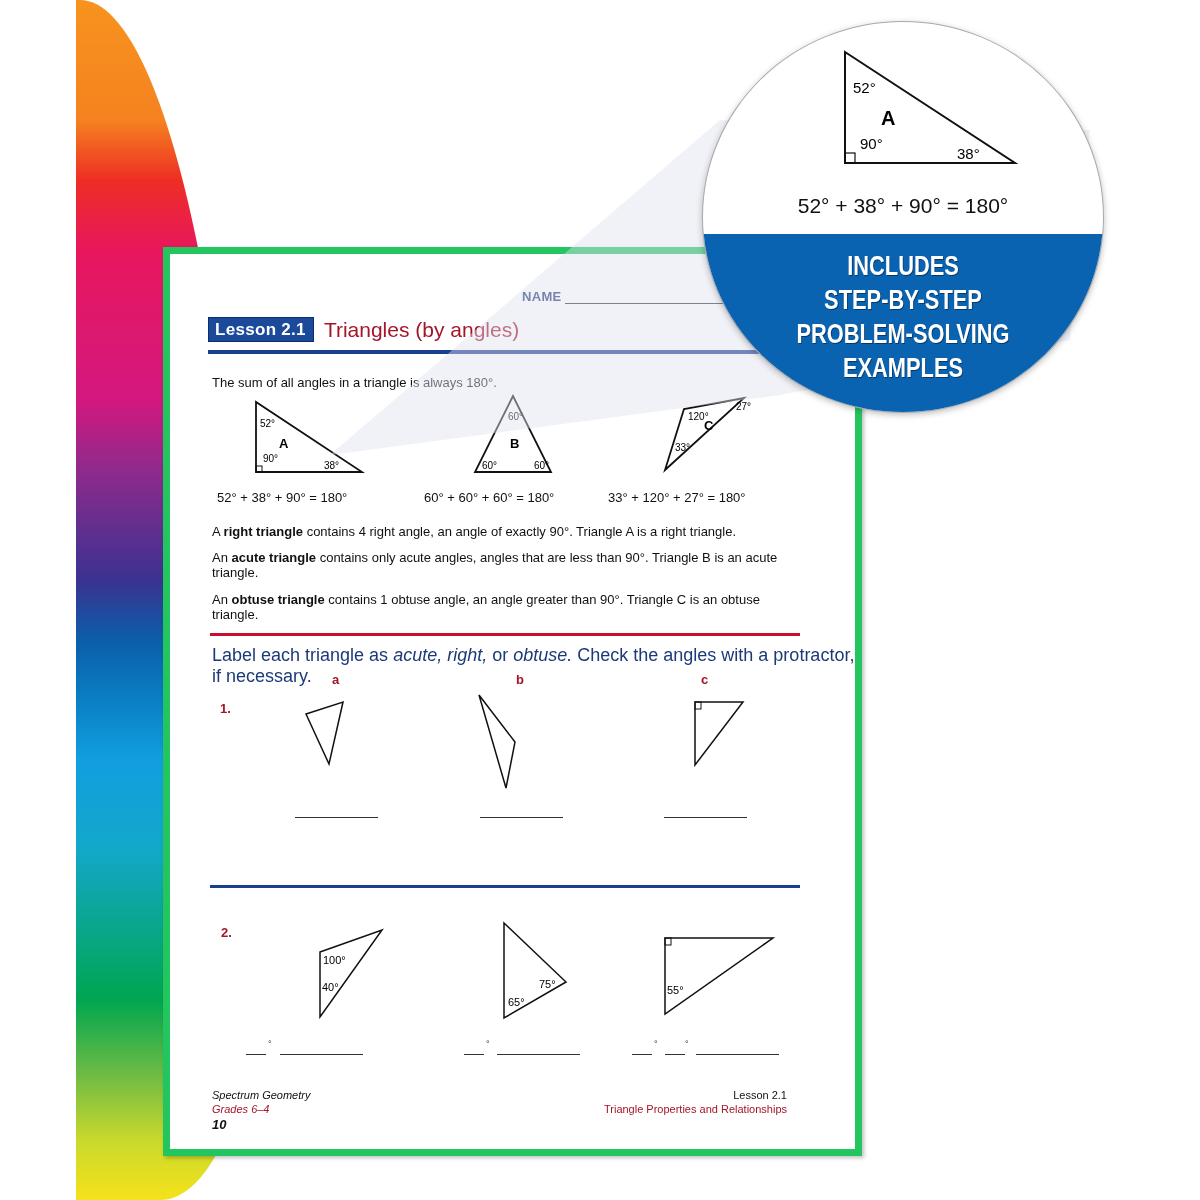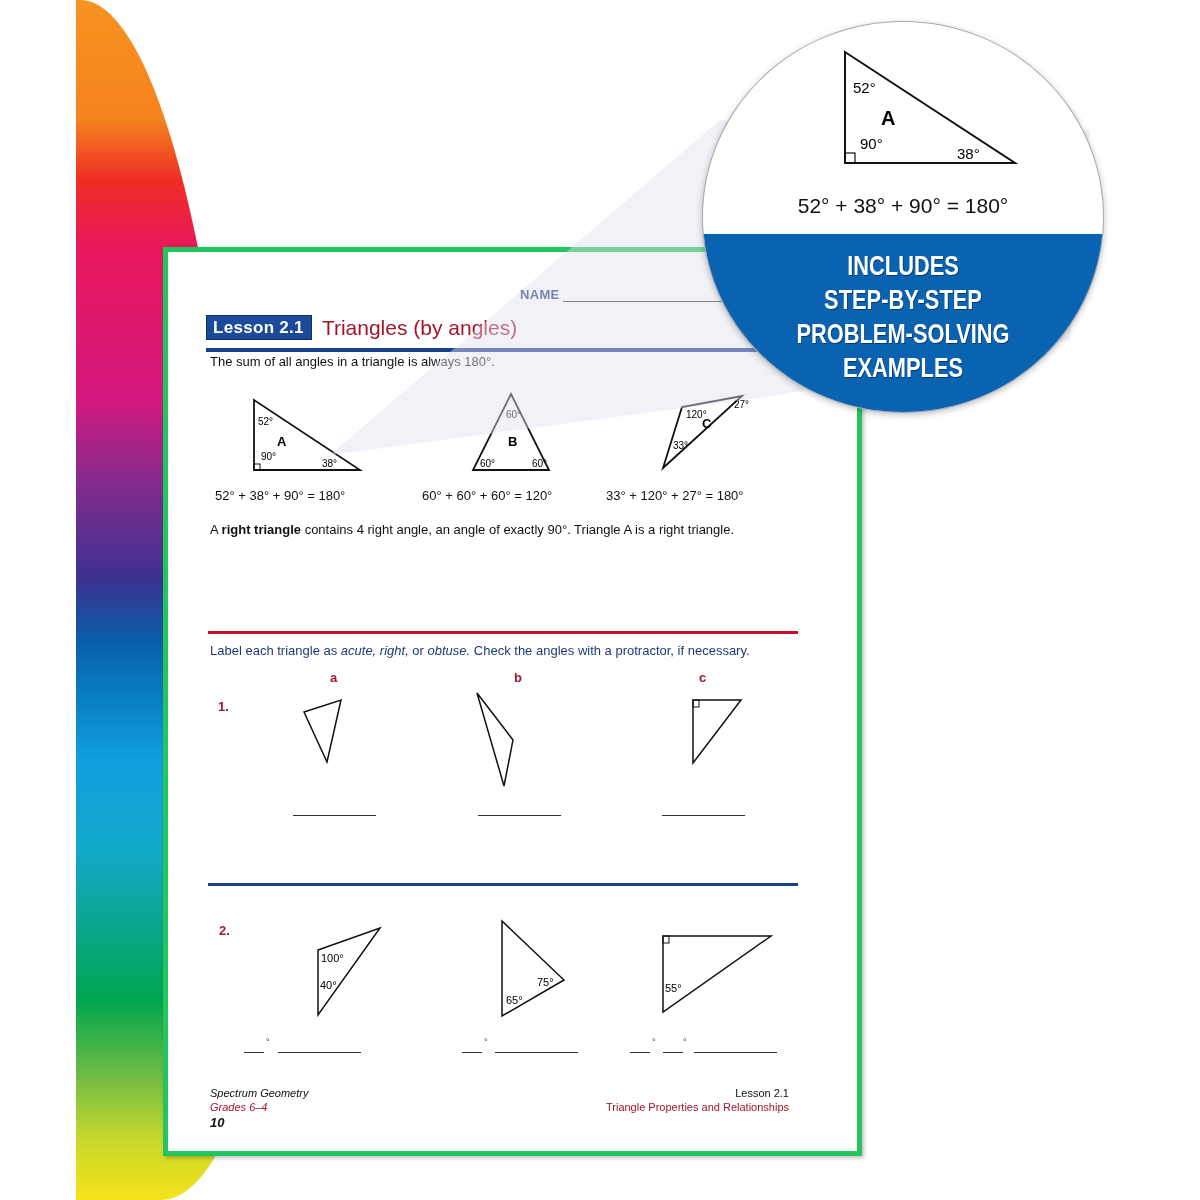"NAME" .page { border: 5px solid #22c55e -> 7px solid #22c55e }
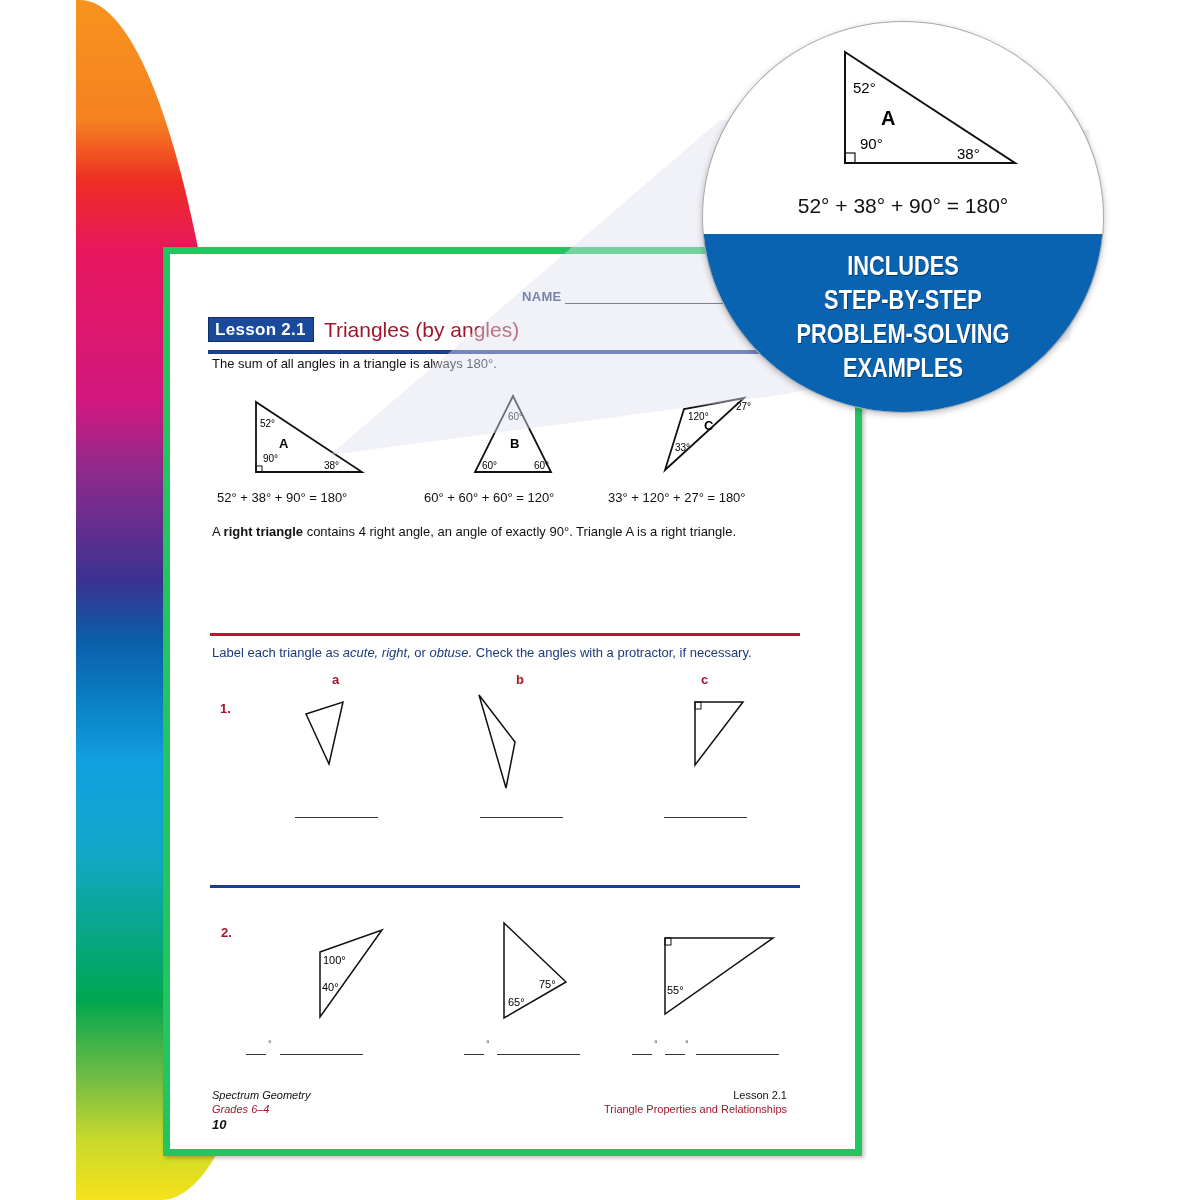"The sum of all angles" .intro { top: 102px -> 121px }
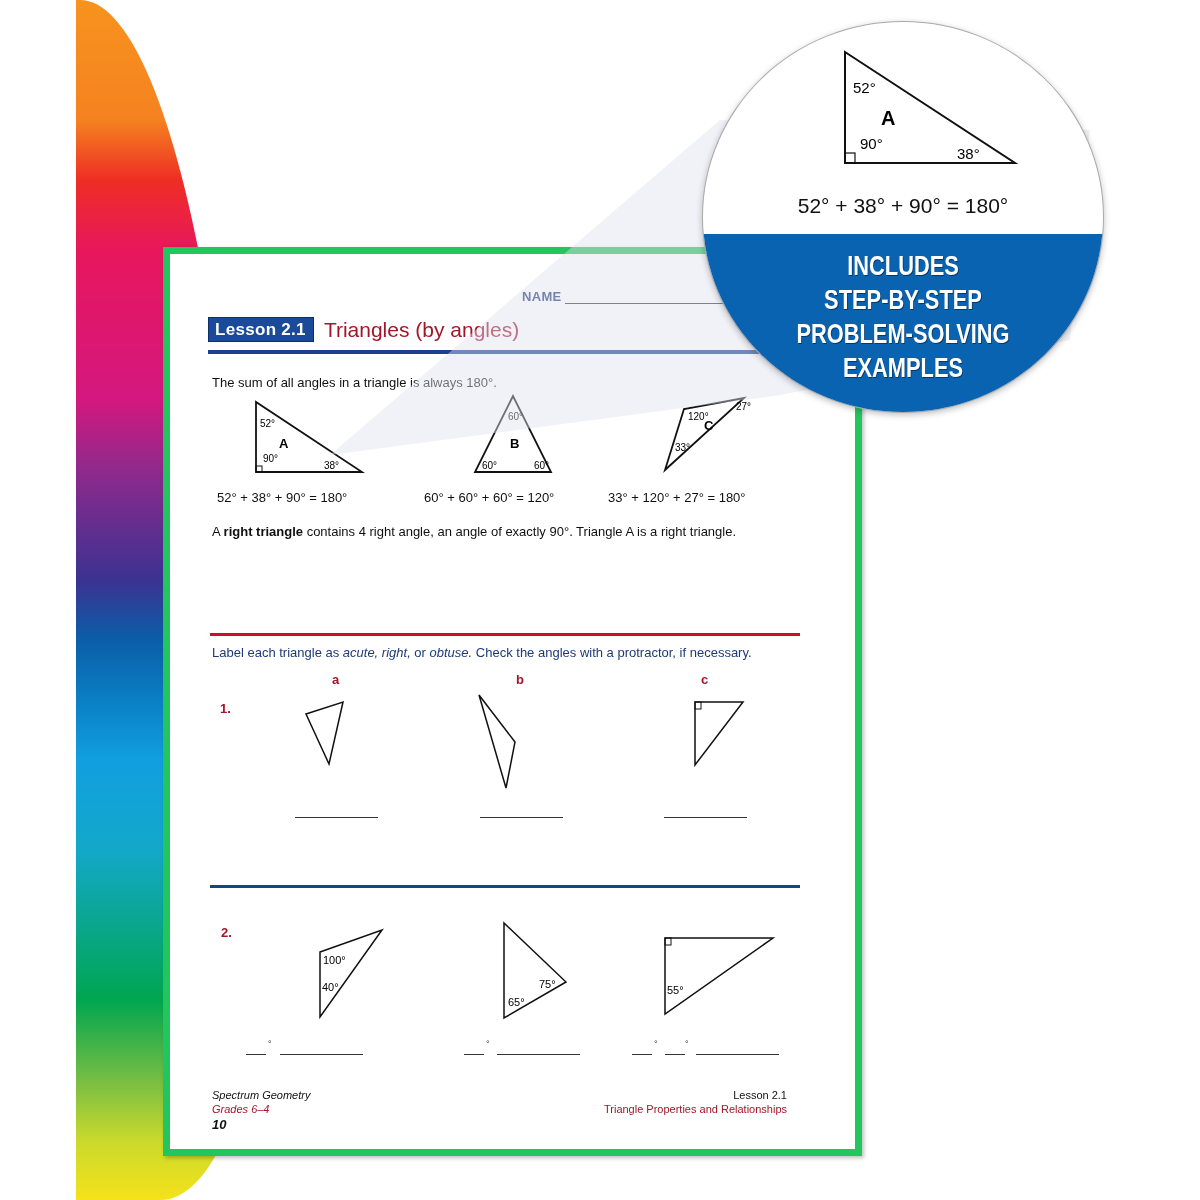"60° + 60° + 60°" div.eq { text: 120 -> 180 }
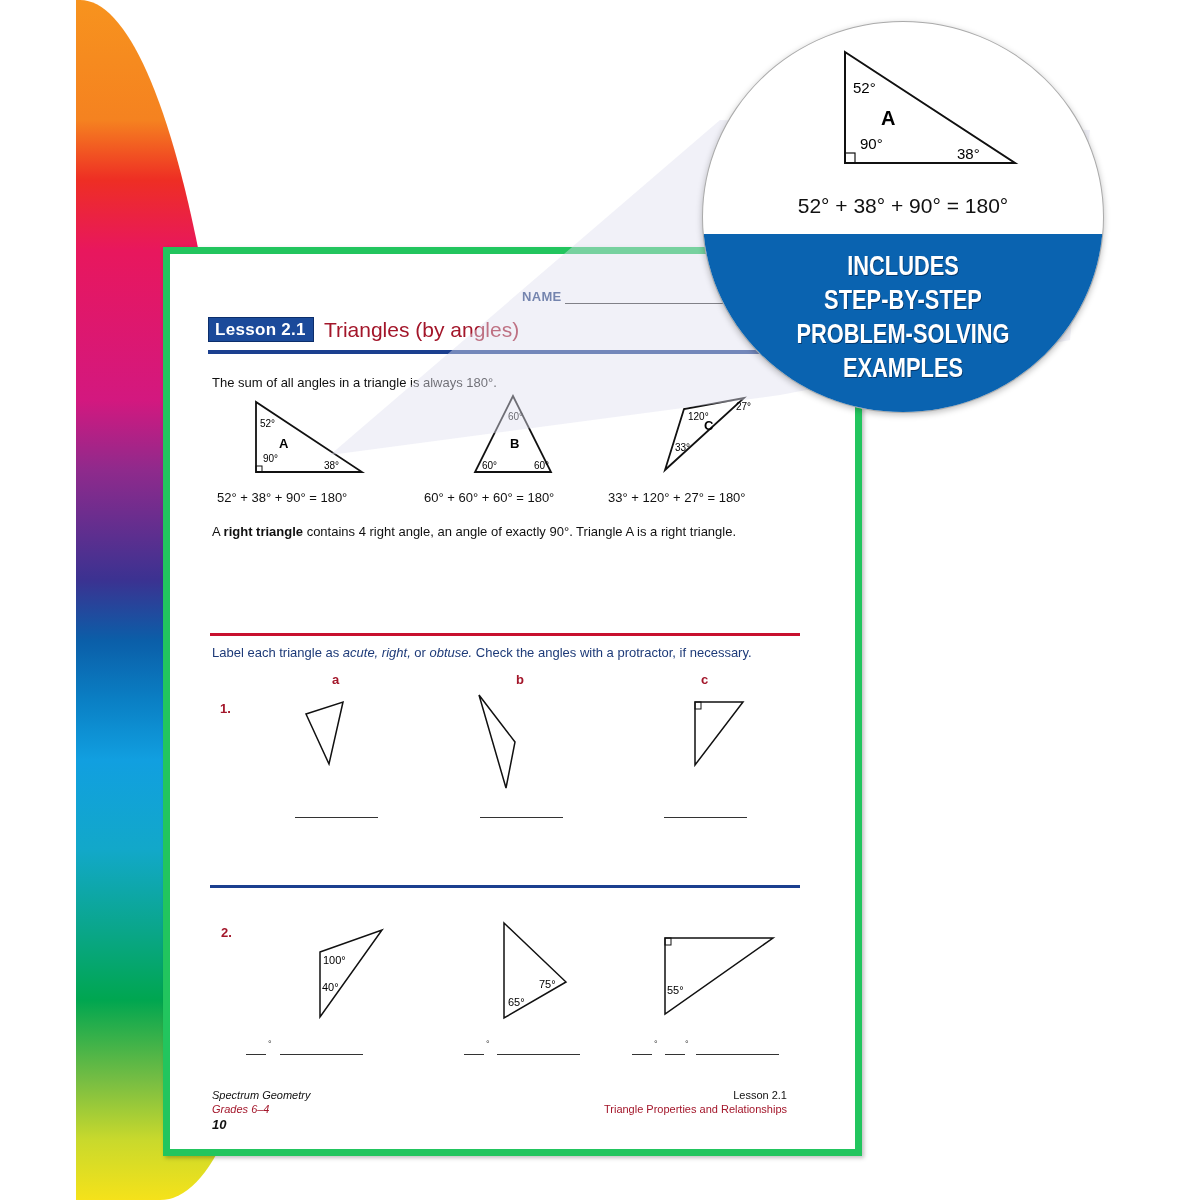"An acute triangle contains only" div.def { html: none -> <div> <span>An </span><b>acute triangle</b><span> contains only acute angles, angles that are less than 90°. Triangle B is an acute triangle.</span> </div> }
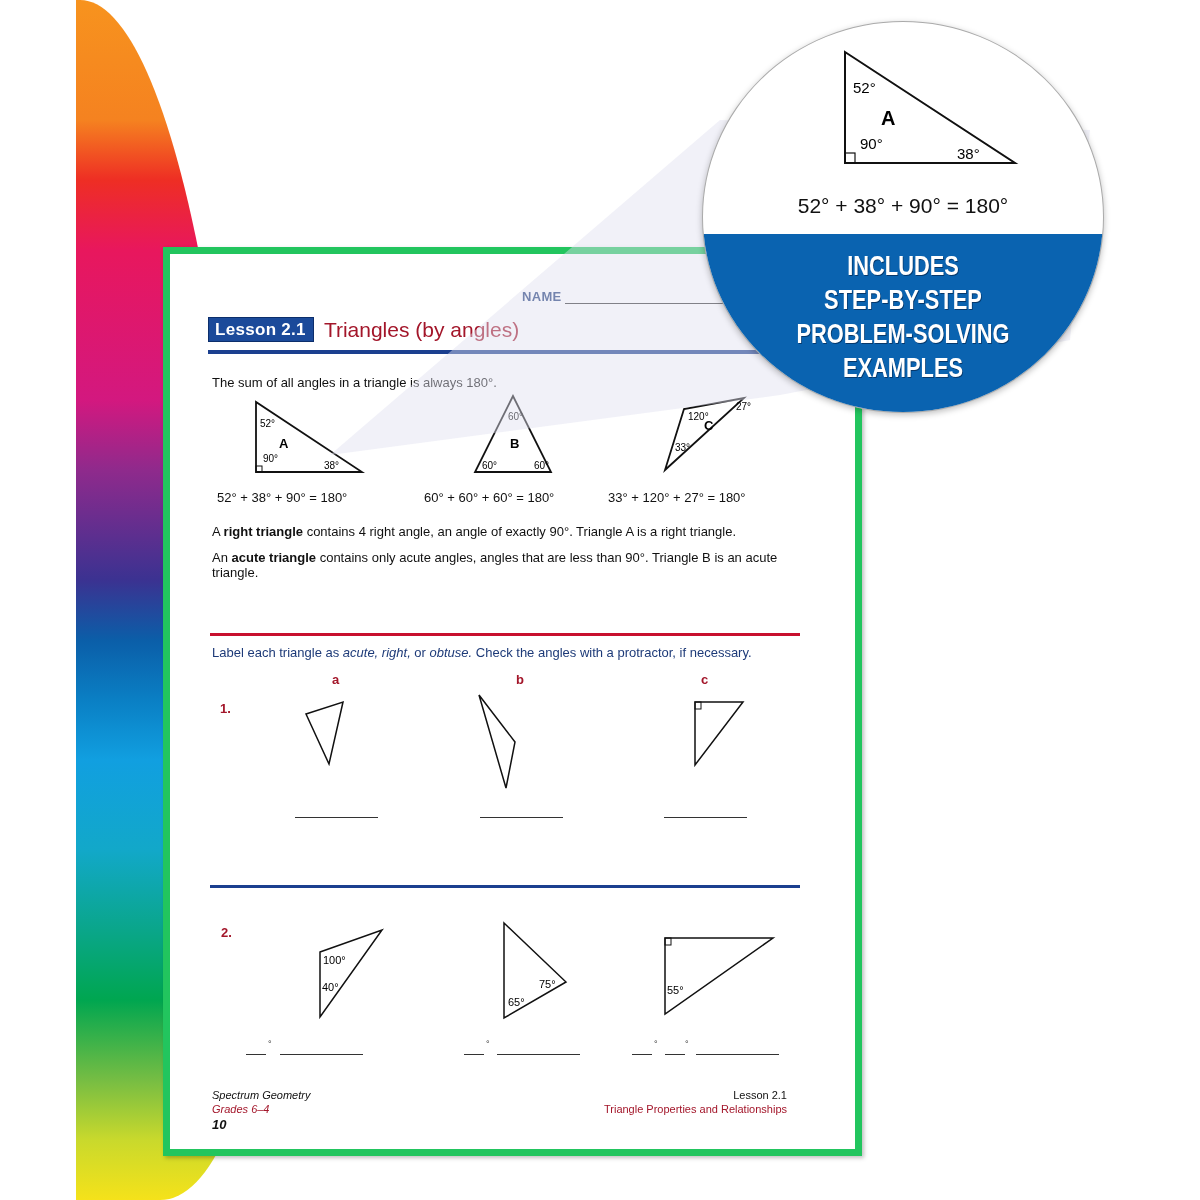"An obtuse triangle contains 1" div.def { html: none -> <div> <span>An </span><b>obtuse triangle</b><span> contains 1 obtuse angle, an angle greater than 90°. Triangle C is an obtuse triangle.</span> </div> }
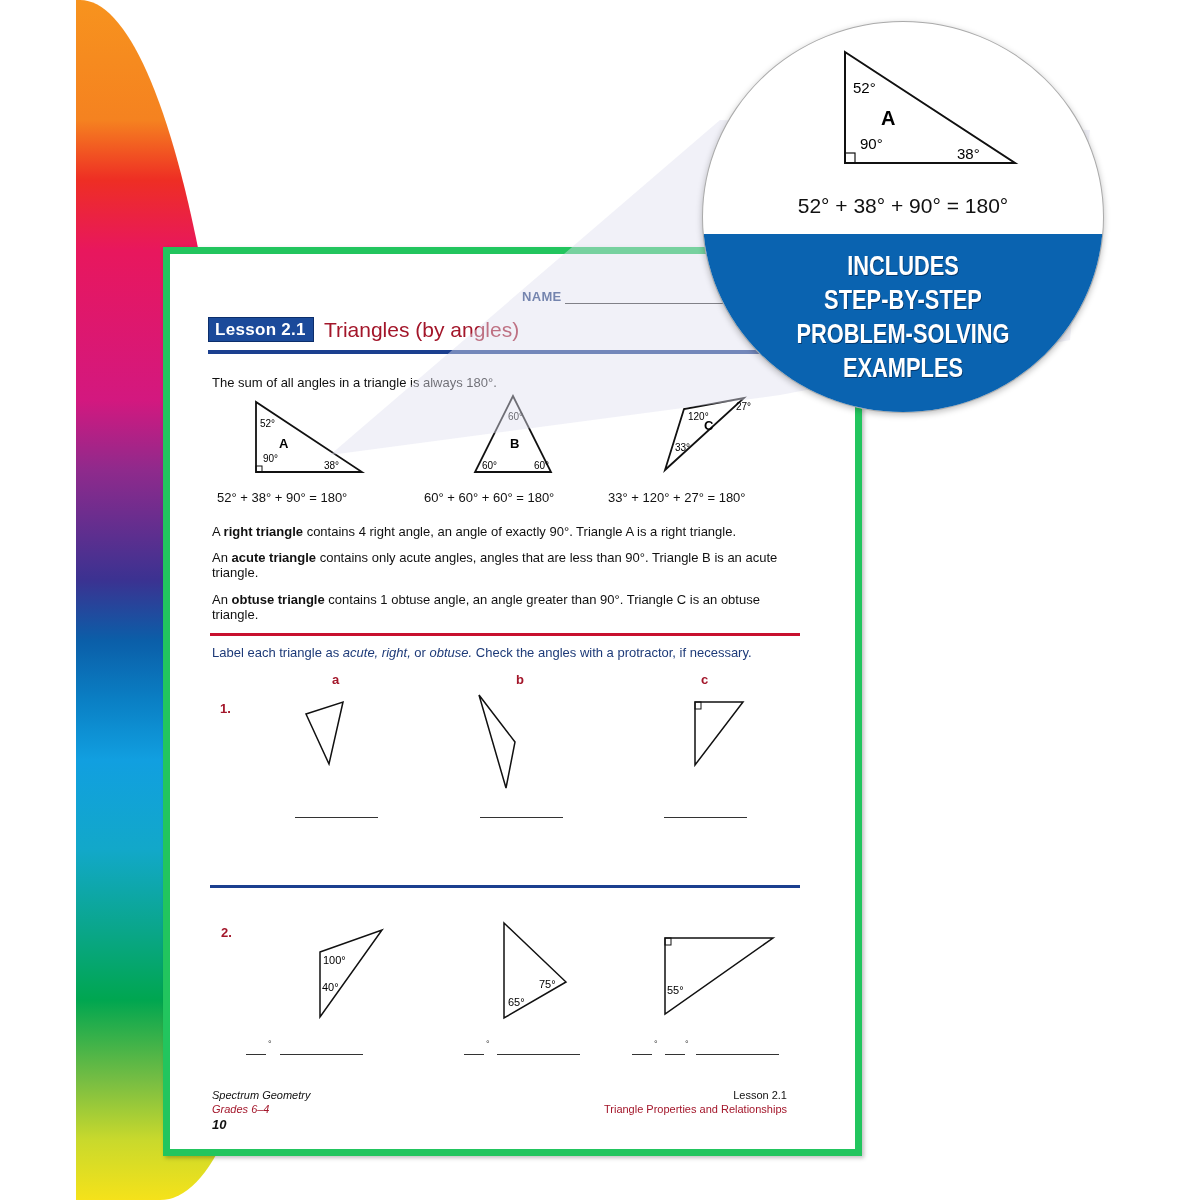"Label each triangle as acute," .instr { font-size: 13px -> 18px }
